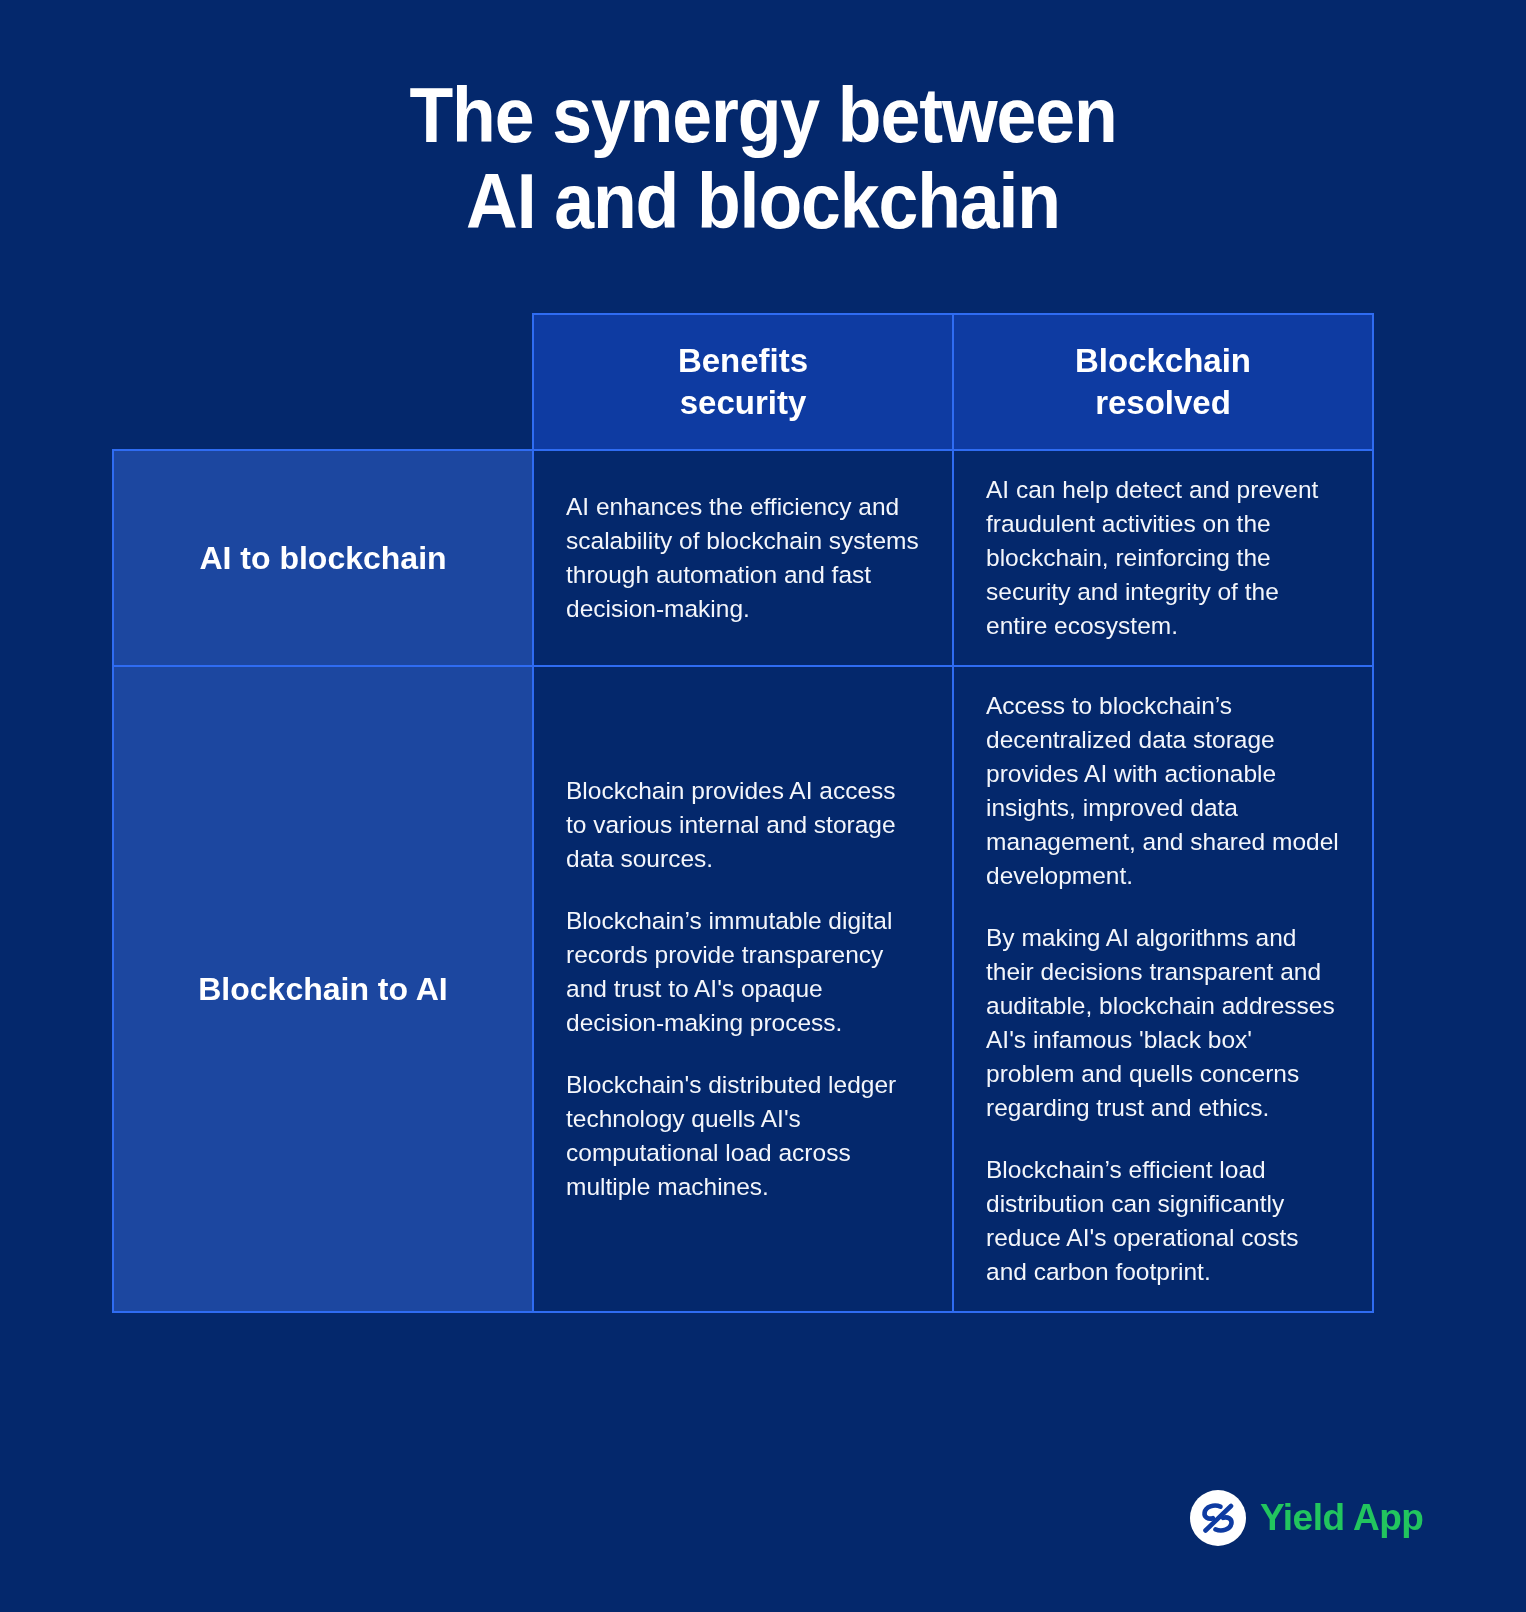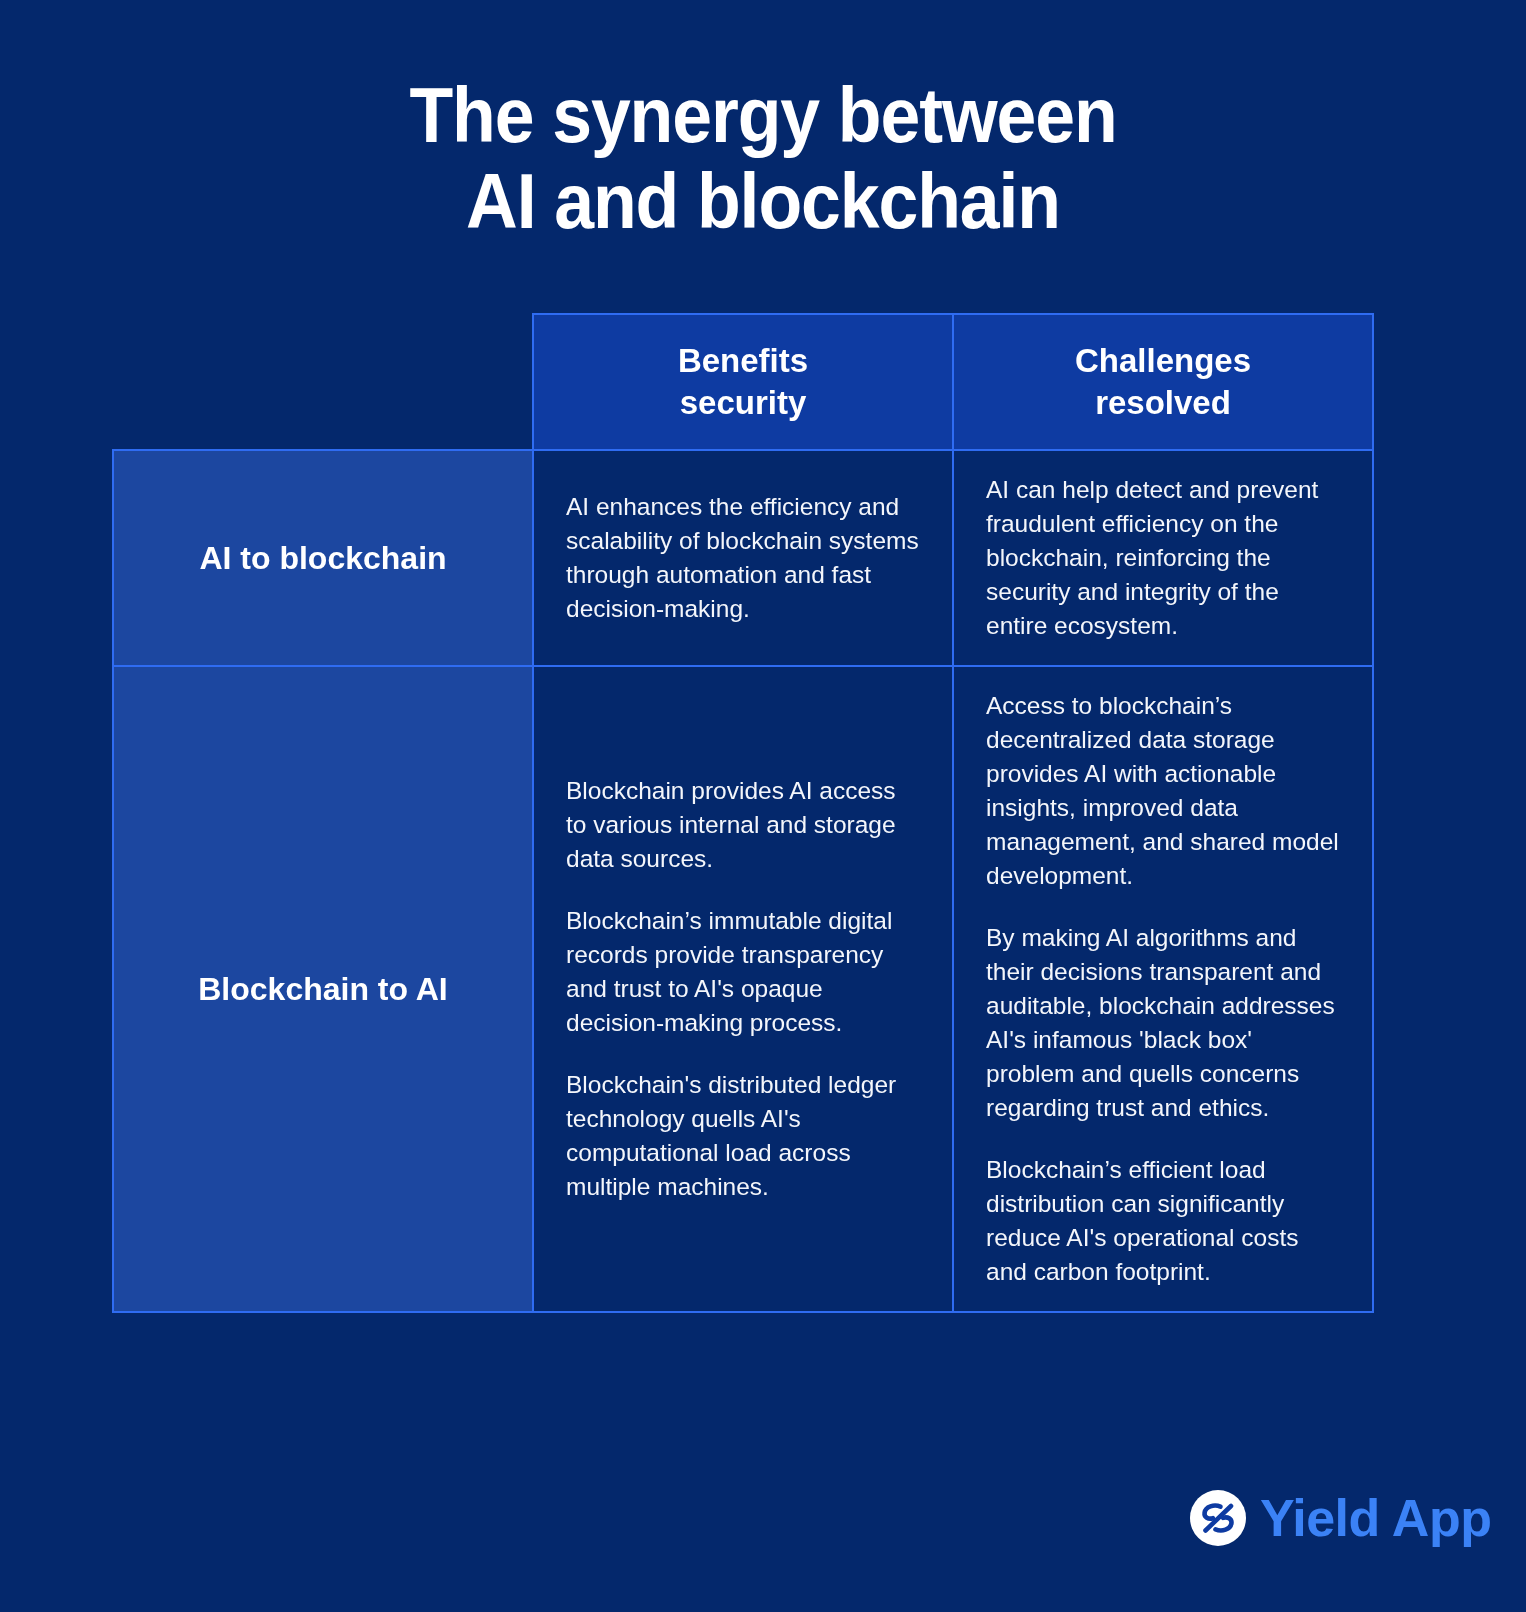"Challenges" div { text: Challenges -> Blockchain }
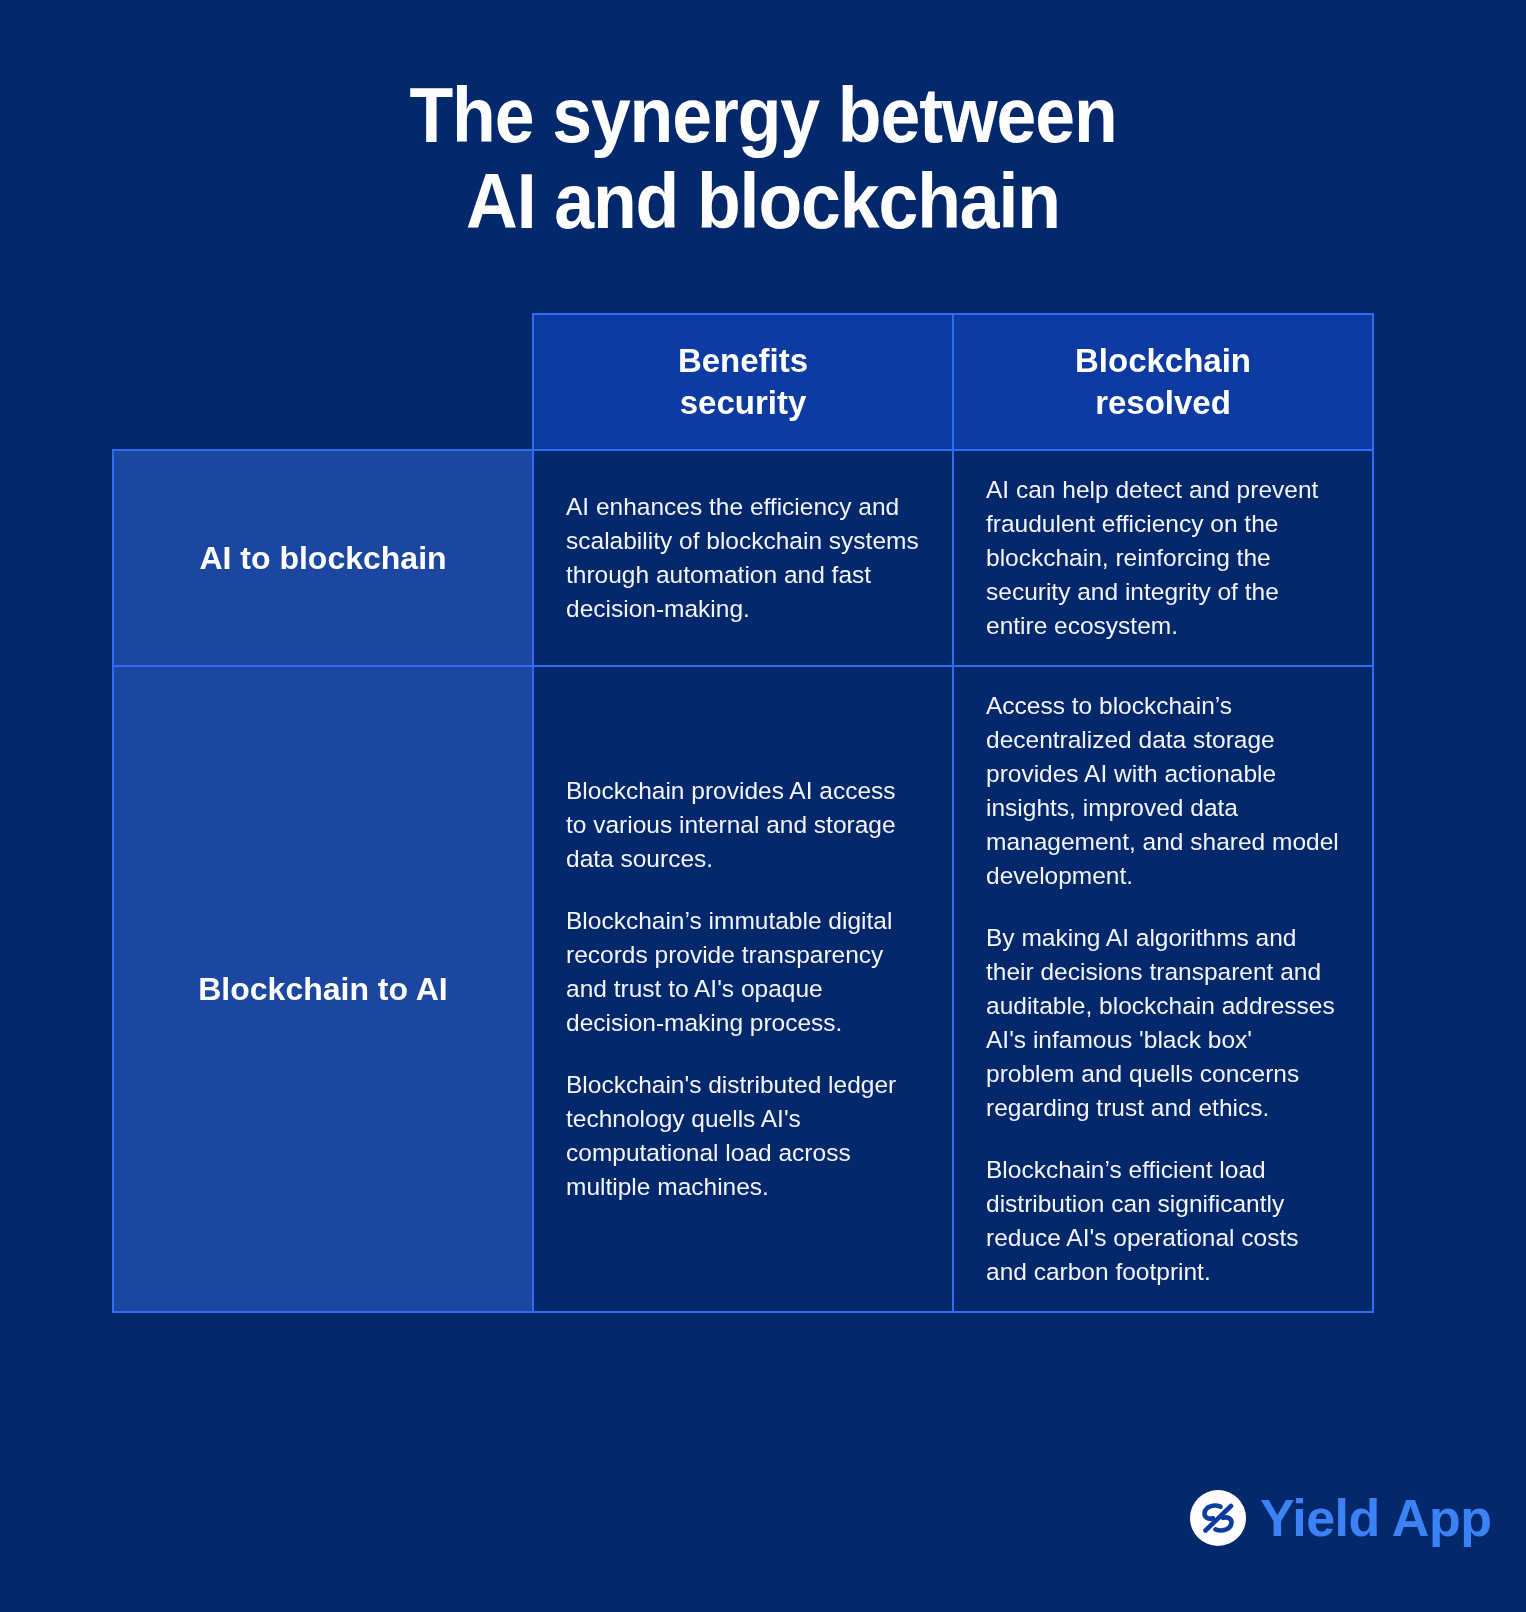"AI can help detect and" p { text: efficiency -> activities }
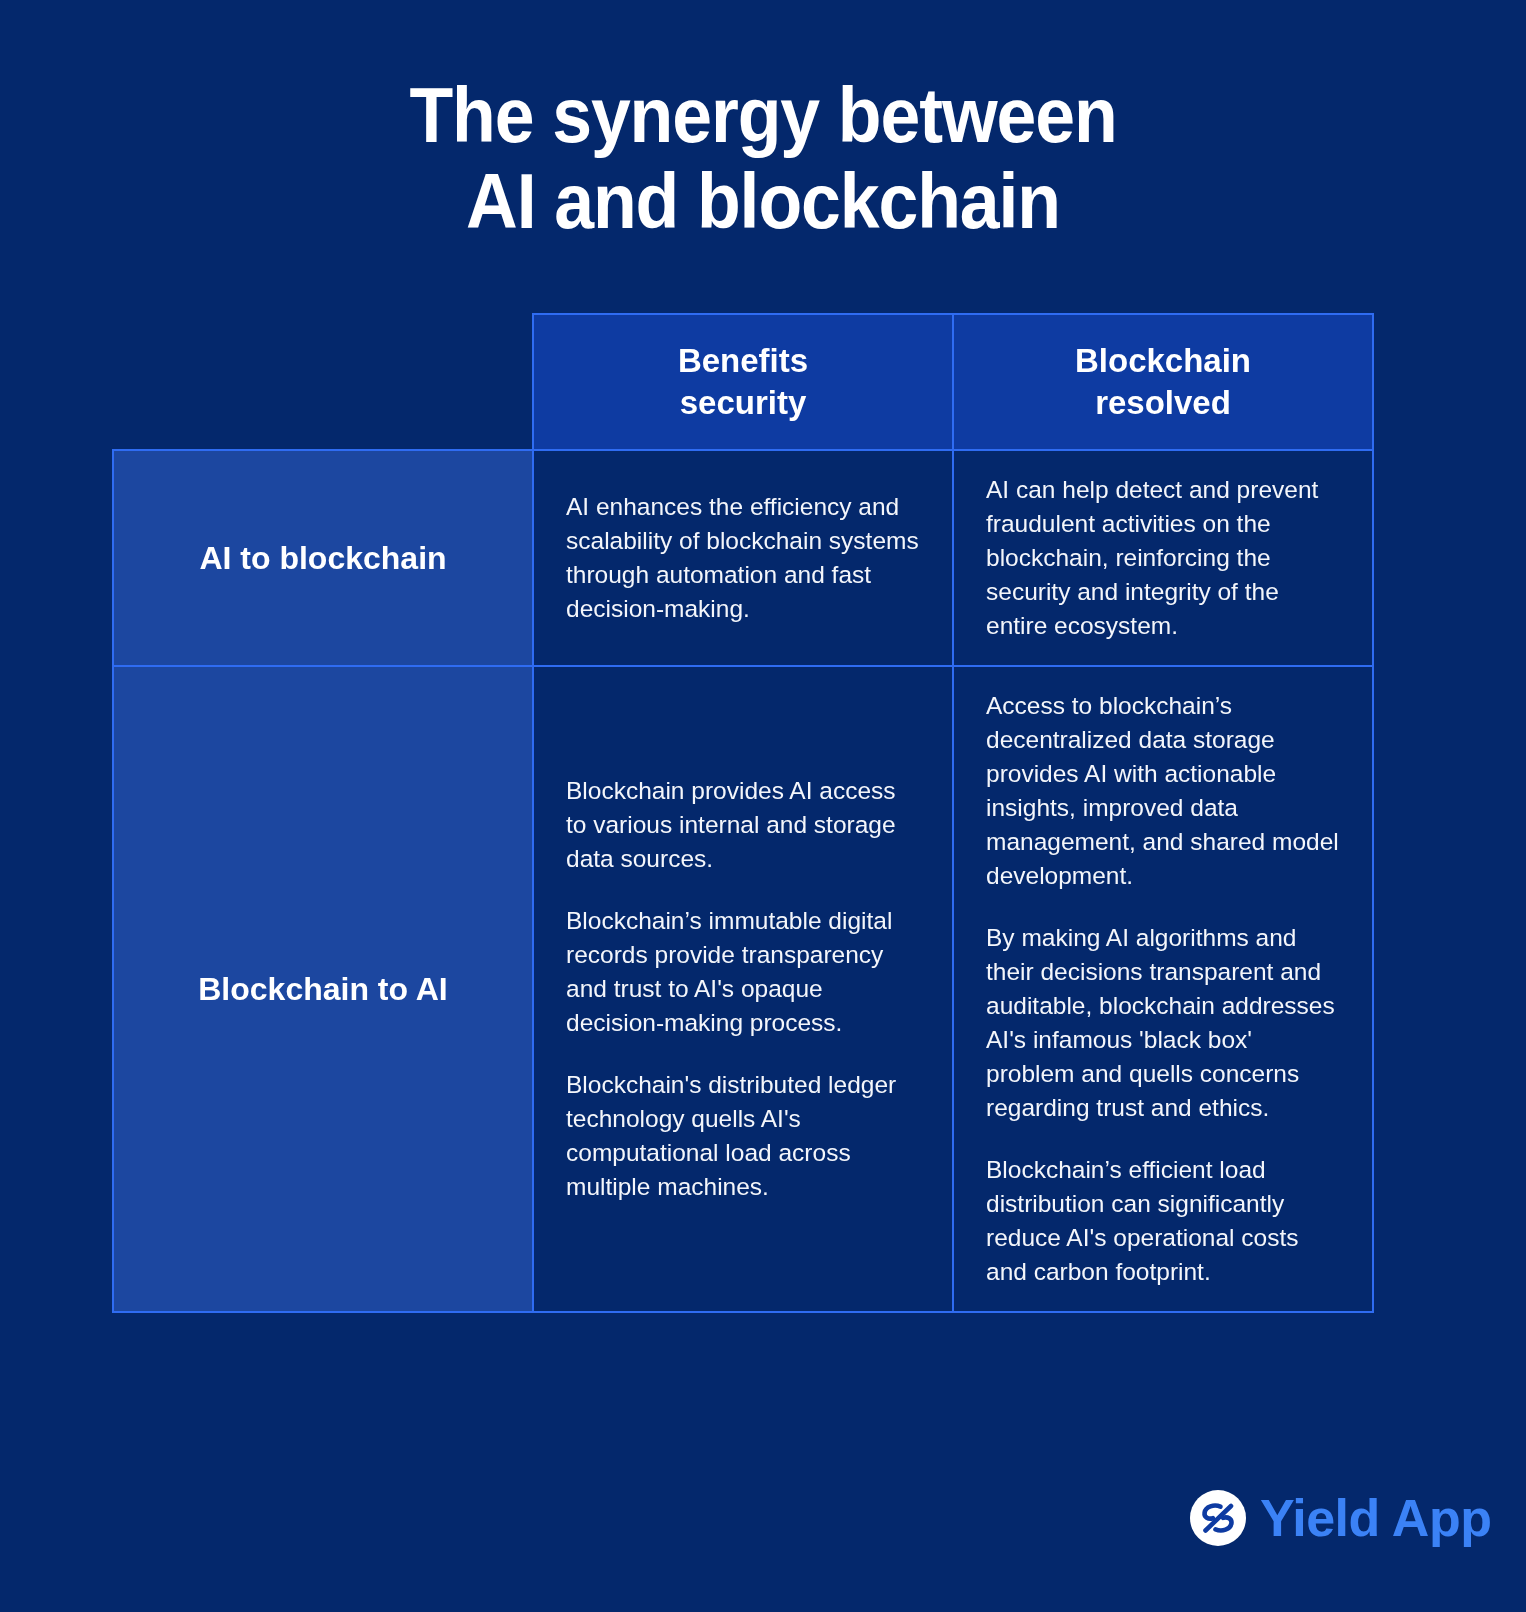"Yield App" .logo-text { color: #3b82f6 -> #22c55e; font-size: 52px -> 37px }
